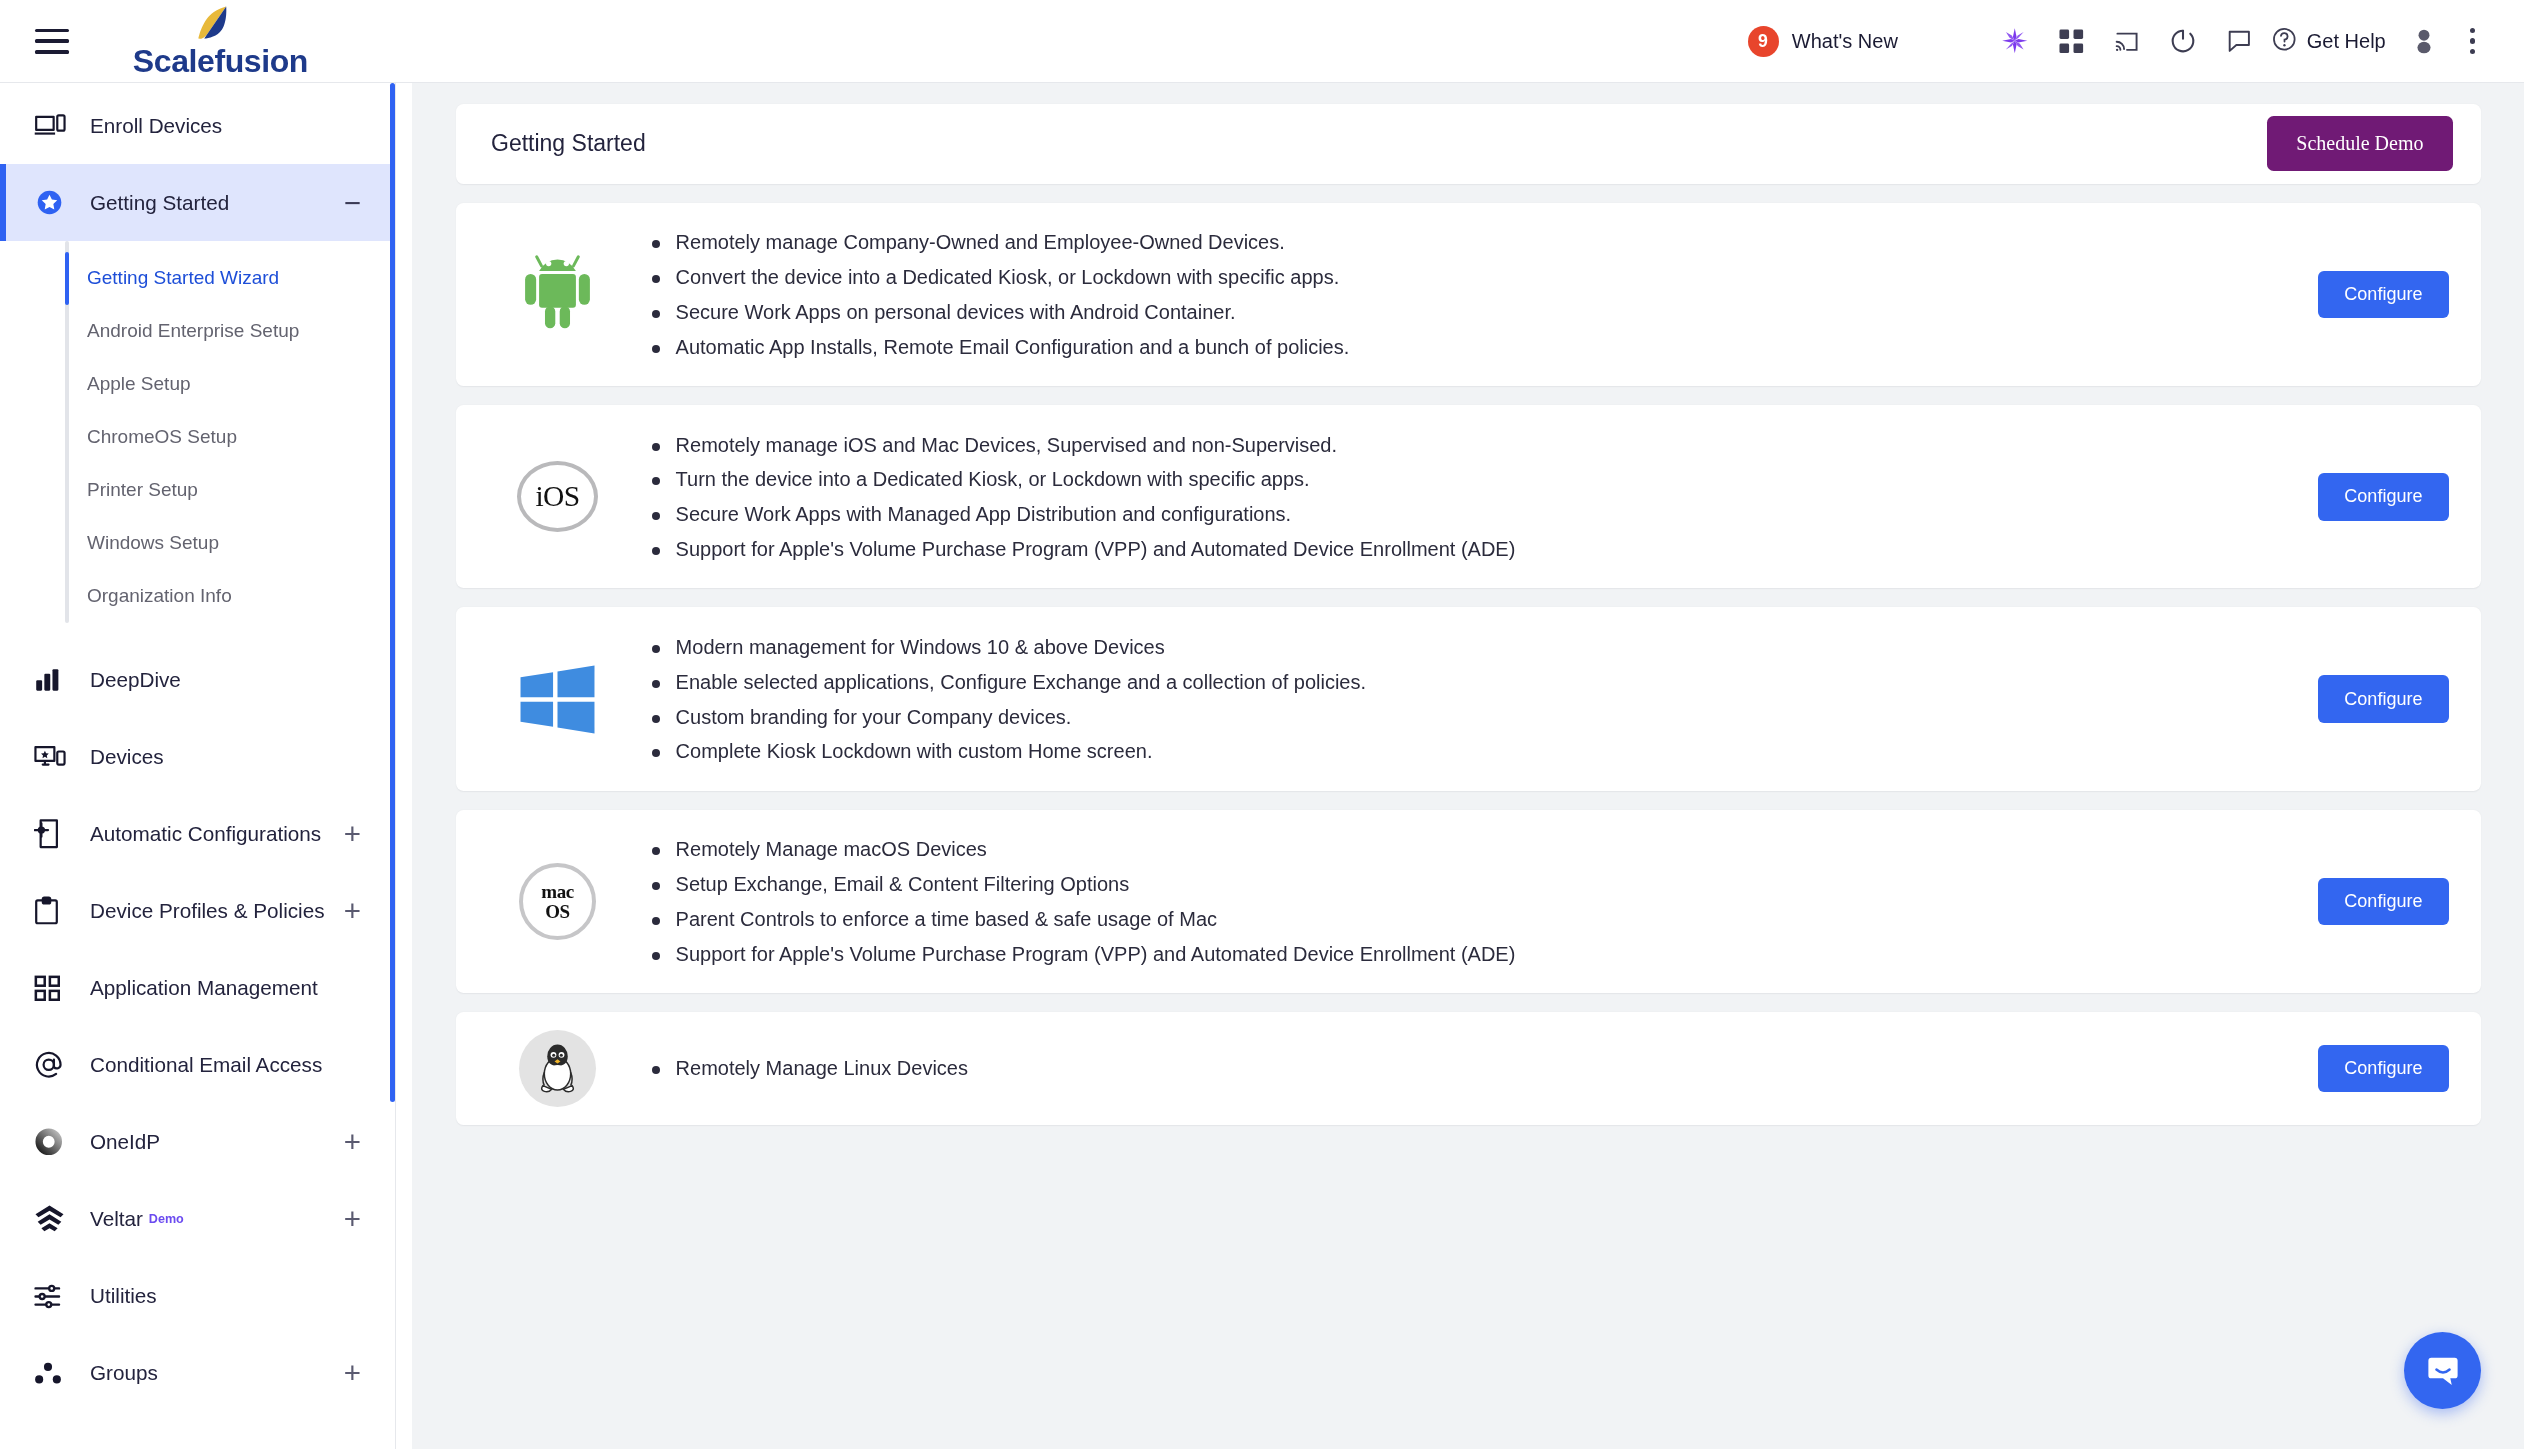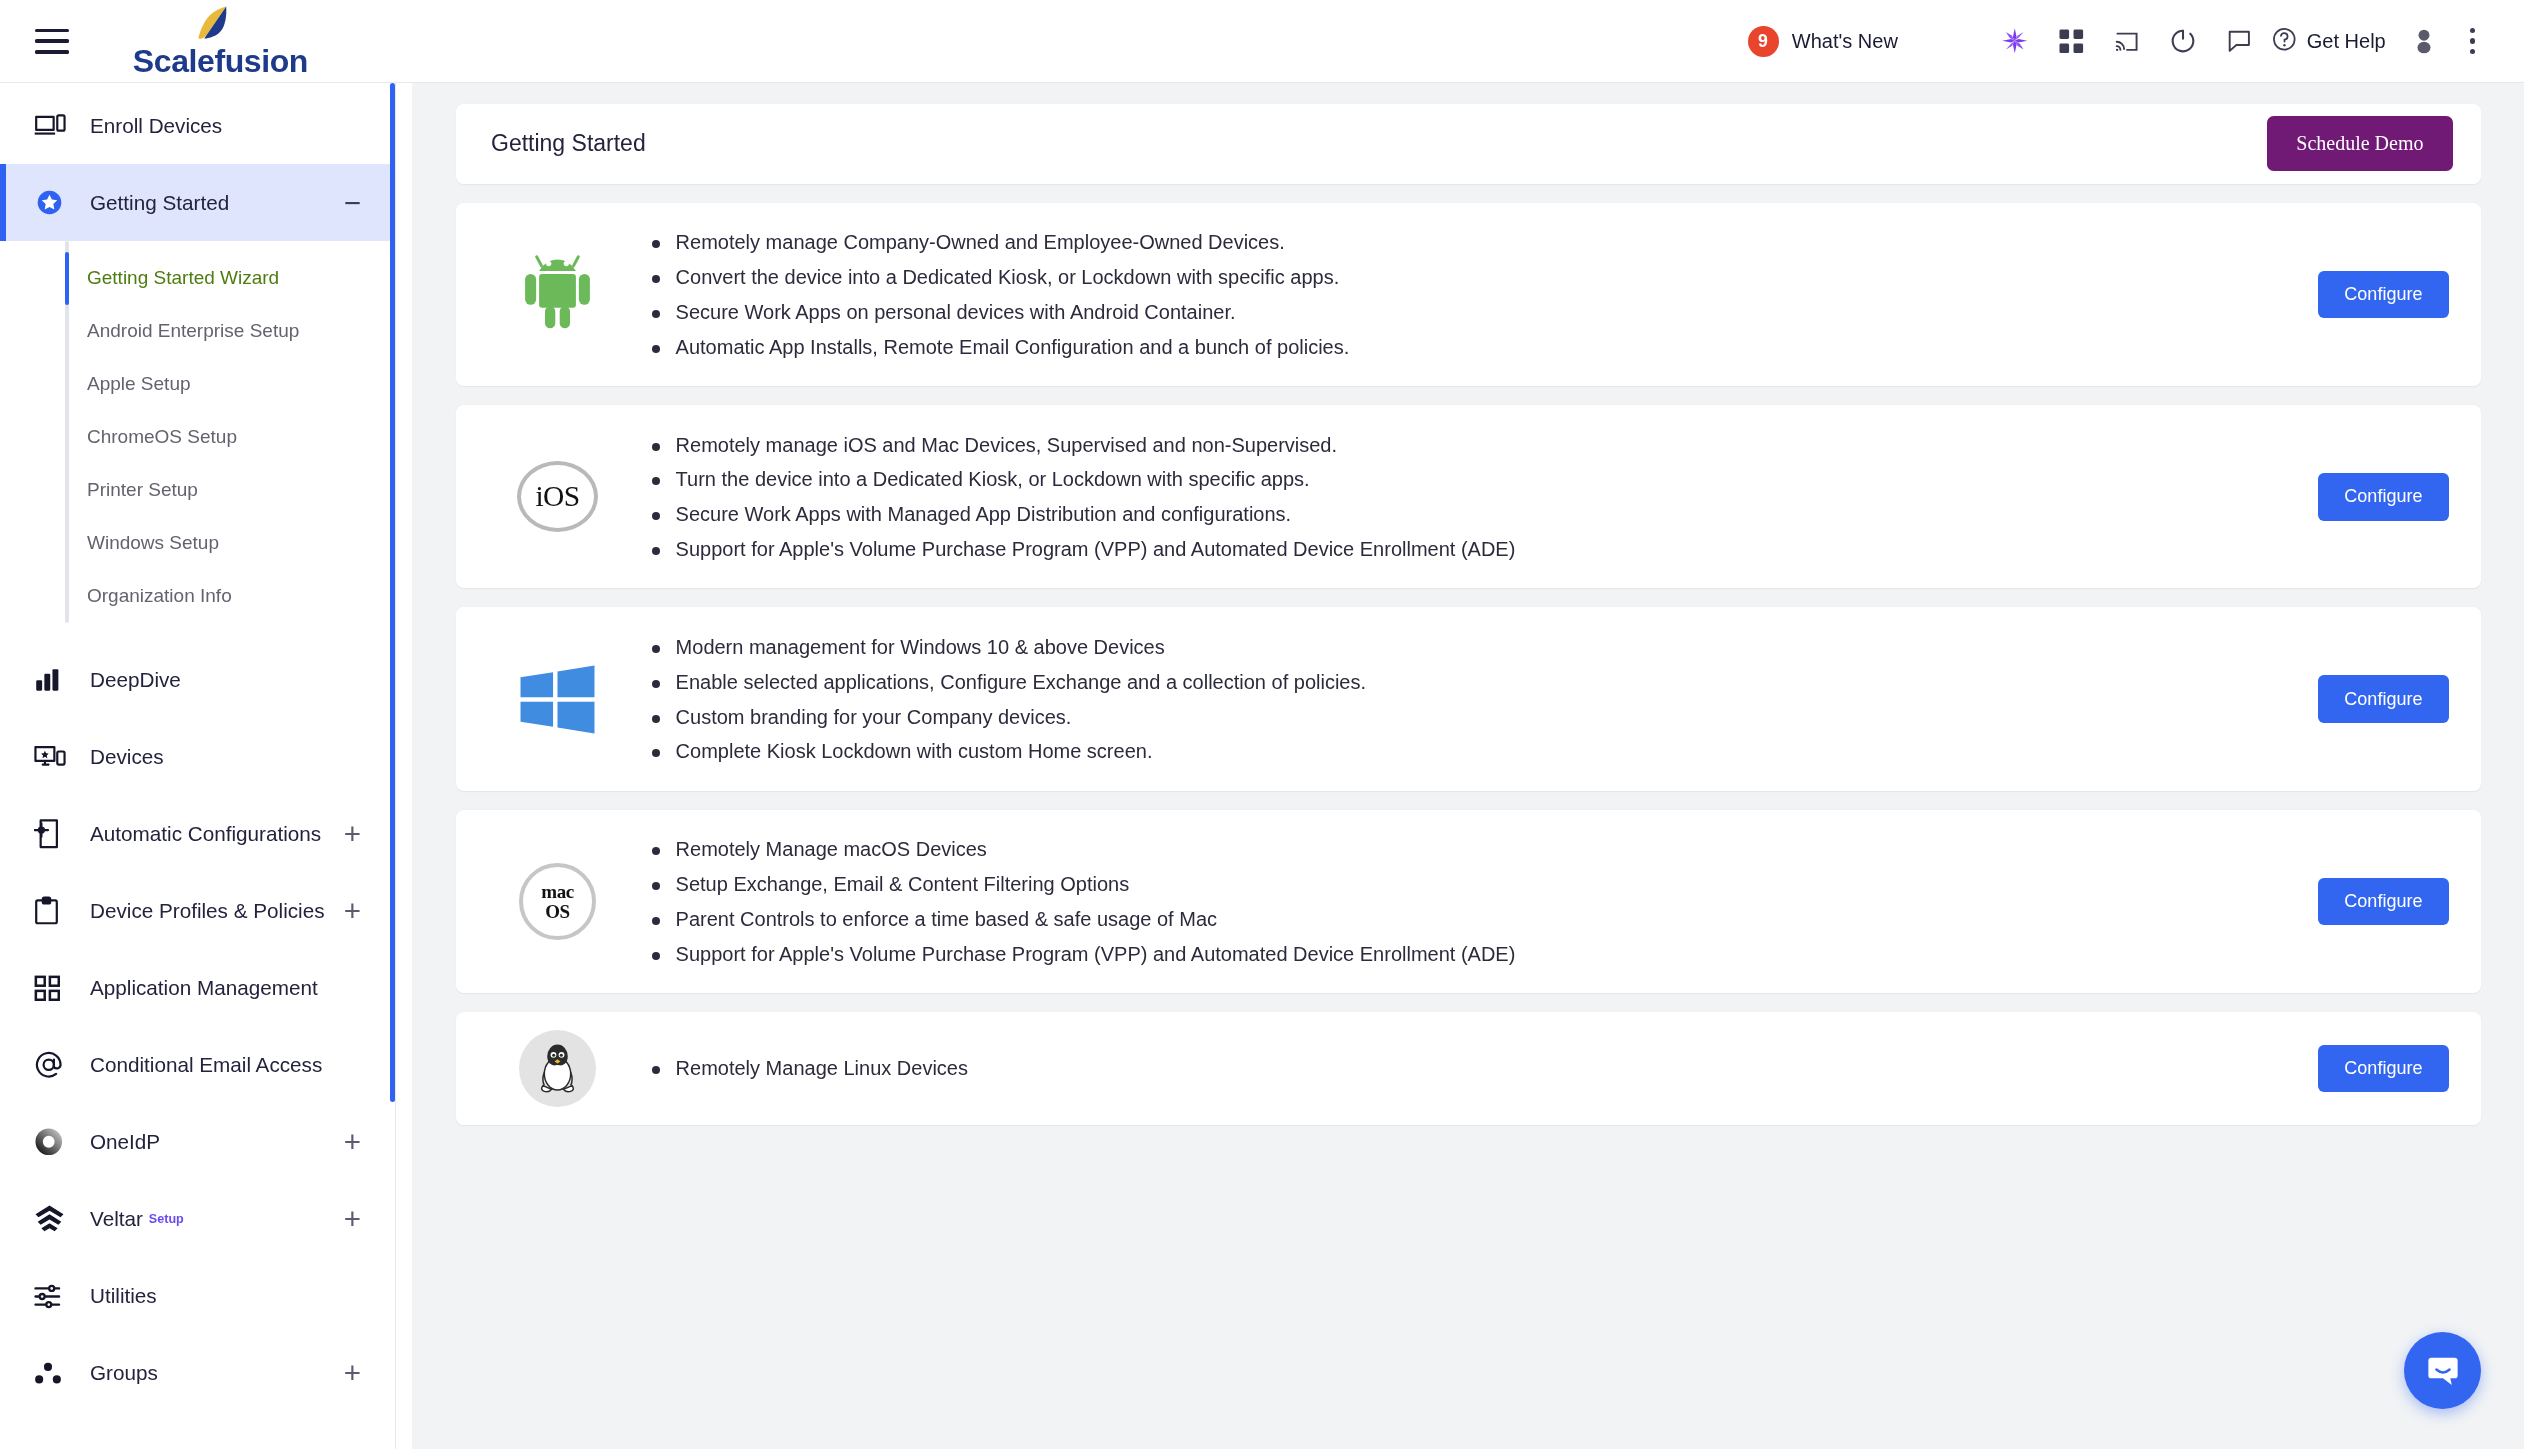"Getting Started Wizard" .subitem.current { color: #4d7c0f -> #1d4ed8 }
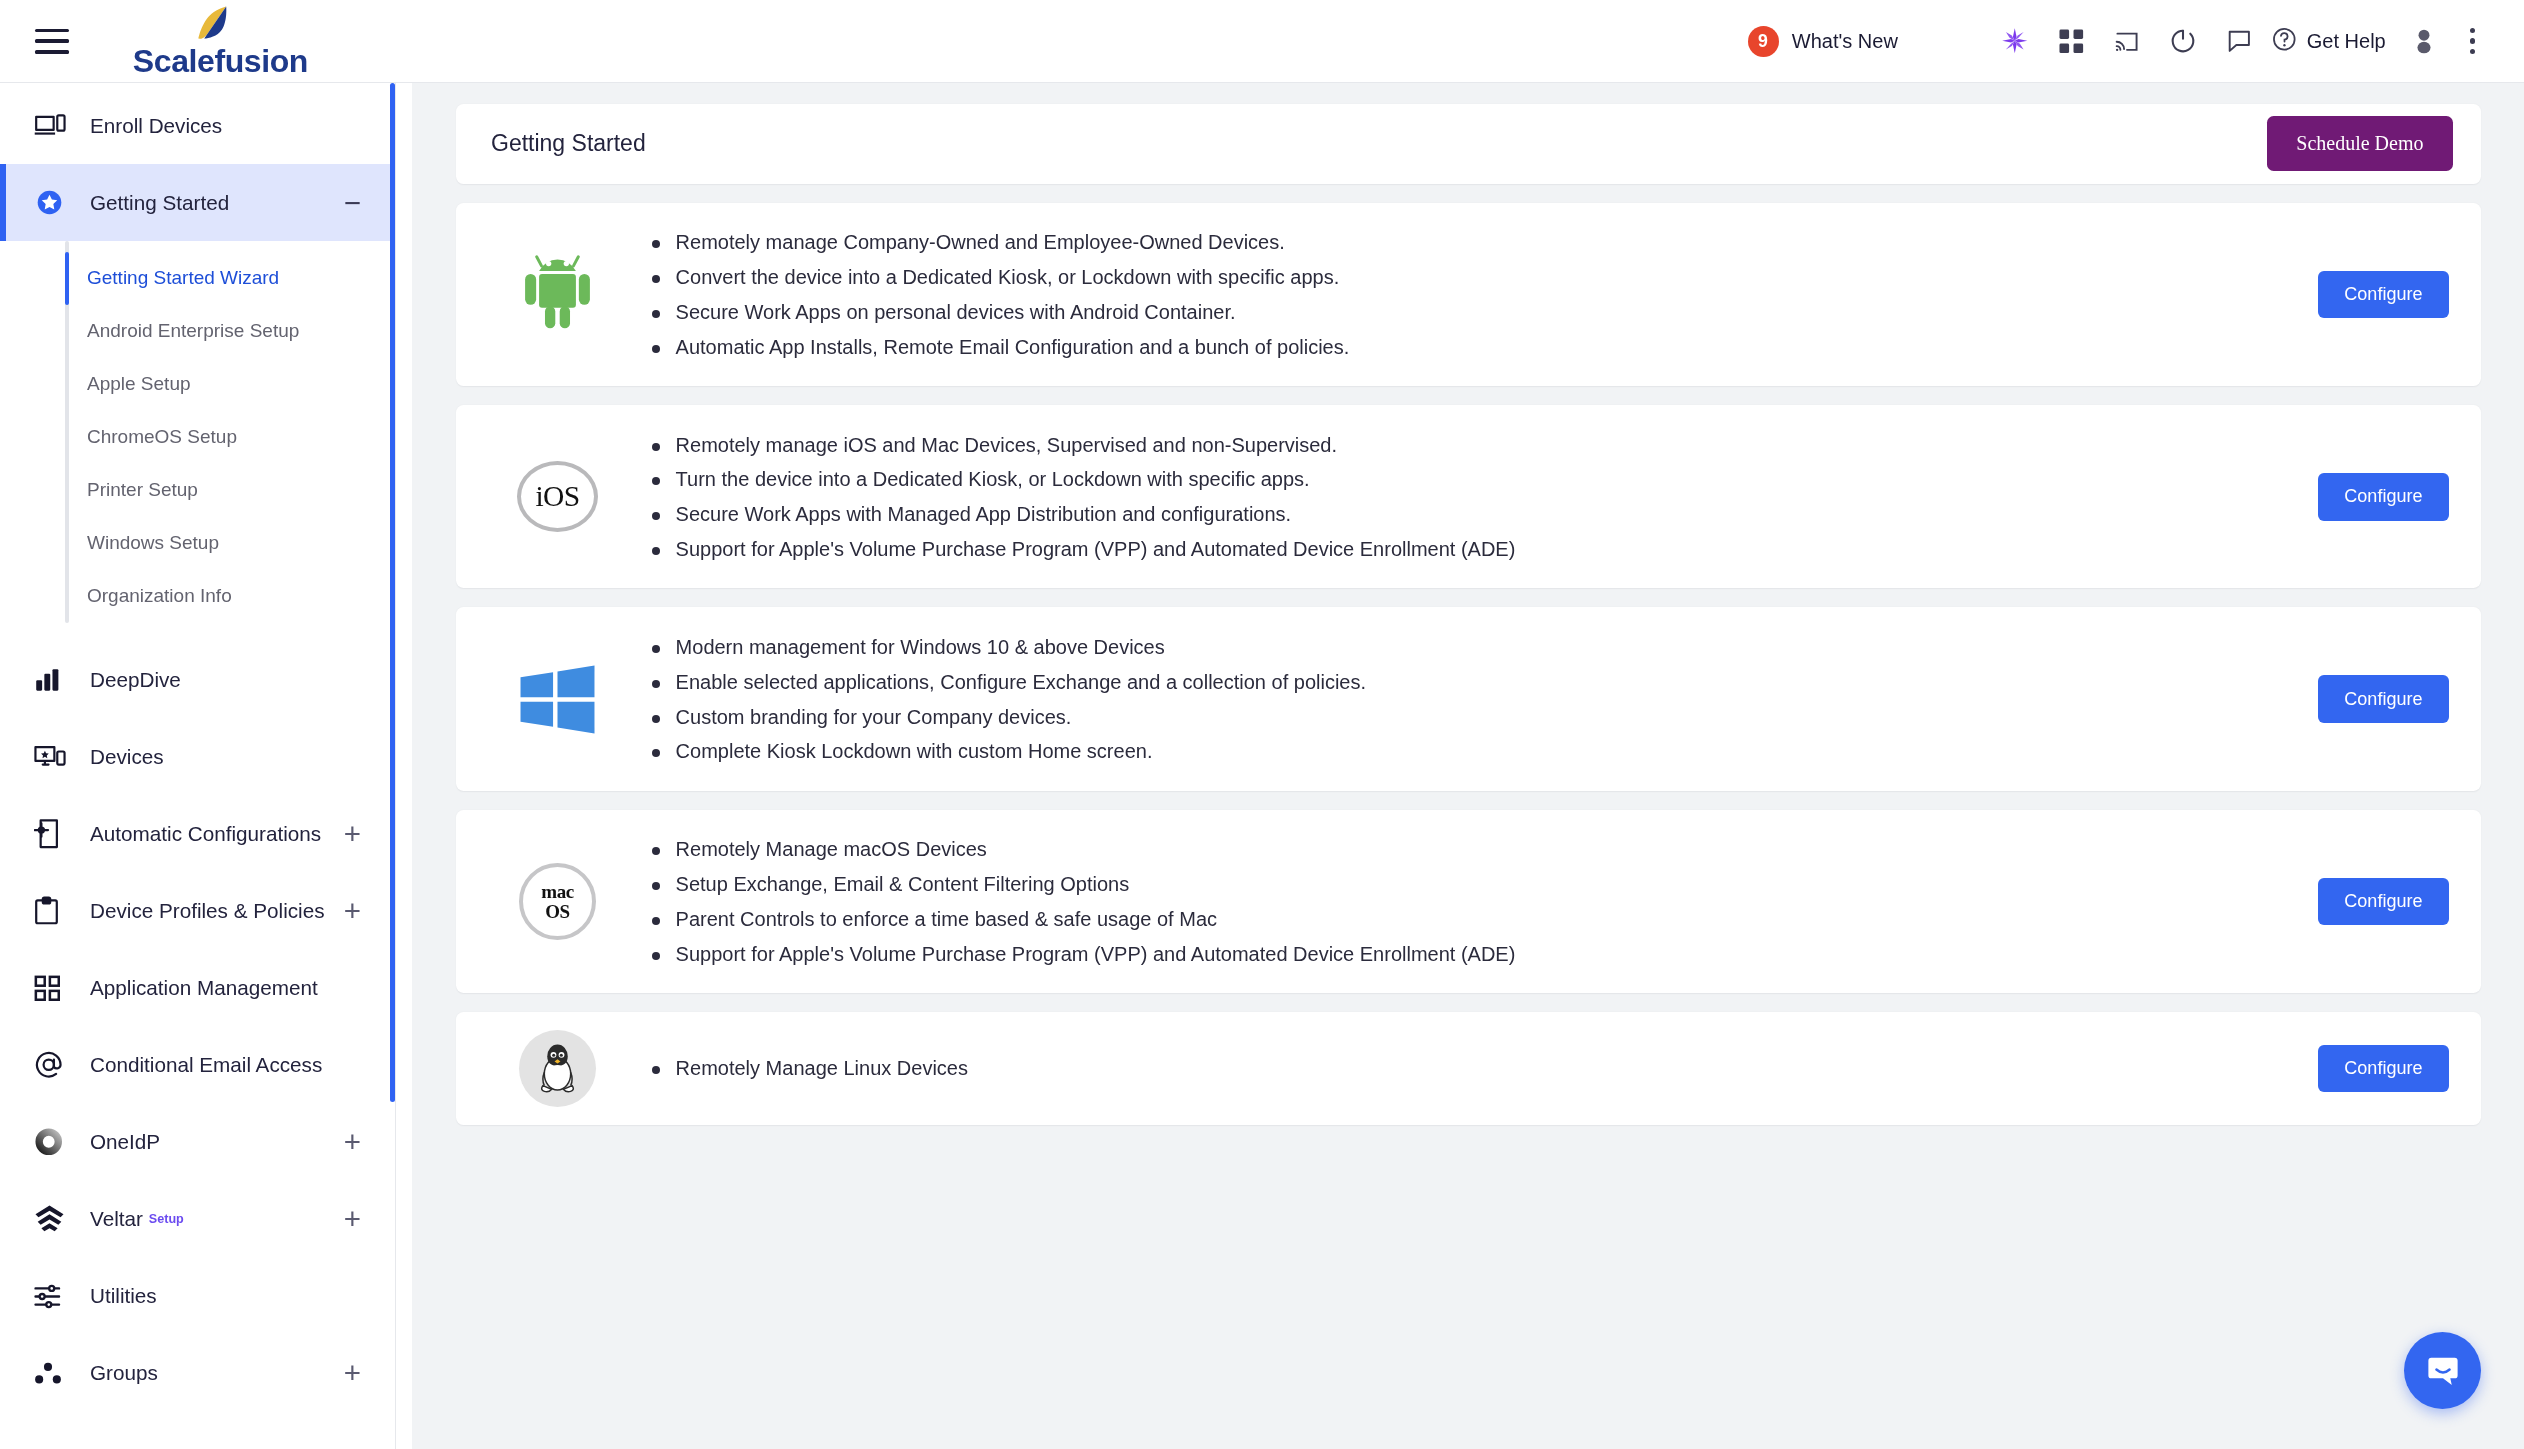"Setup" span.beta-tag { text: Setup -> Demo }
